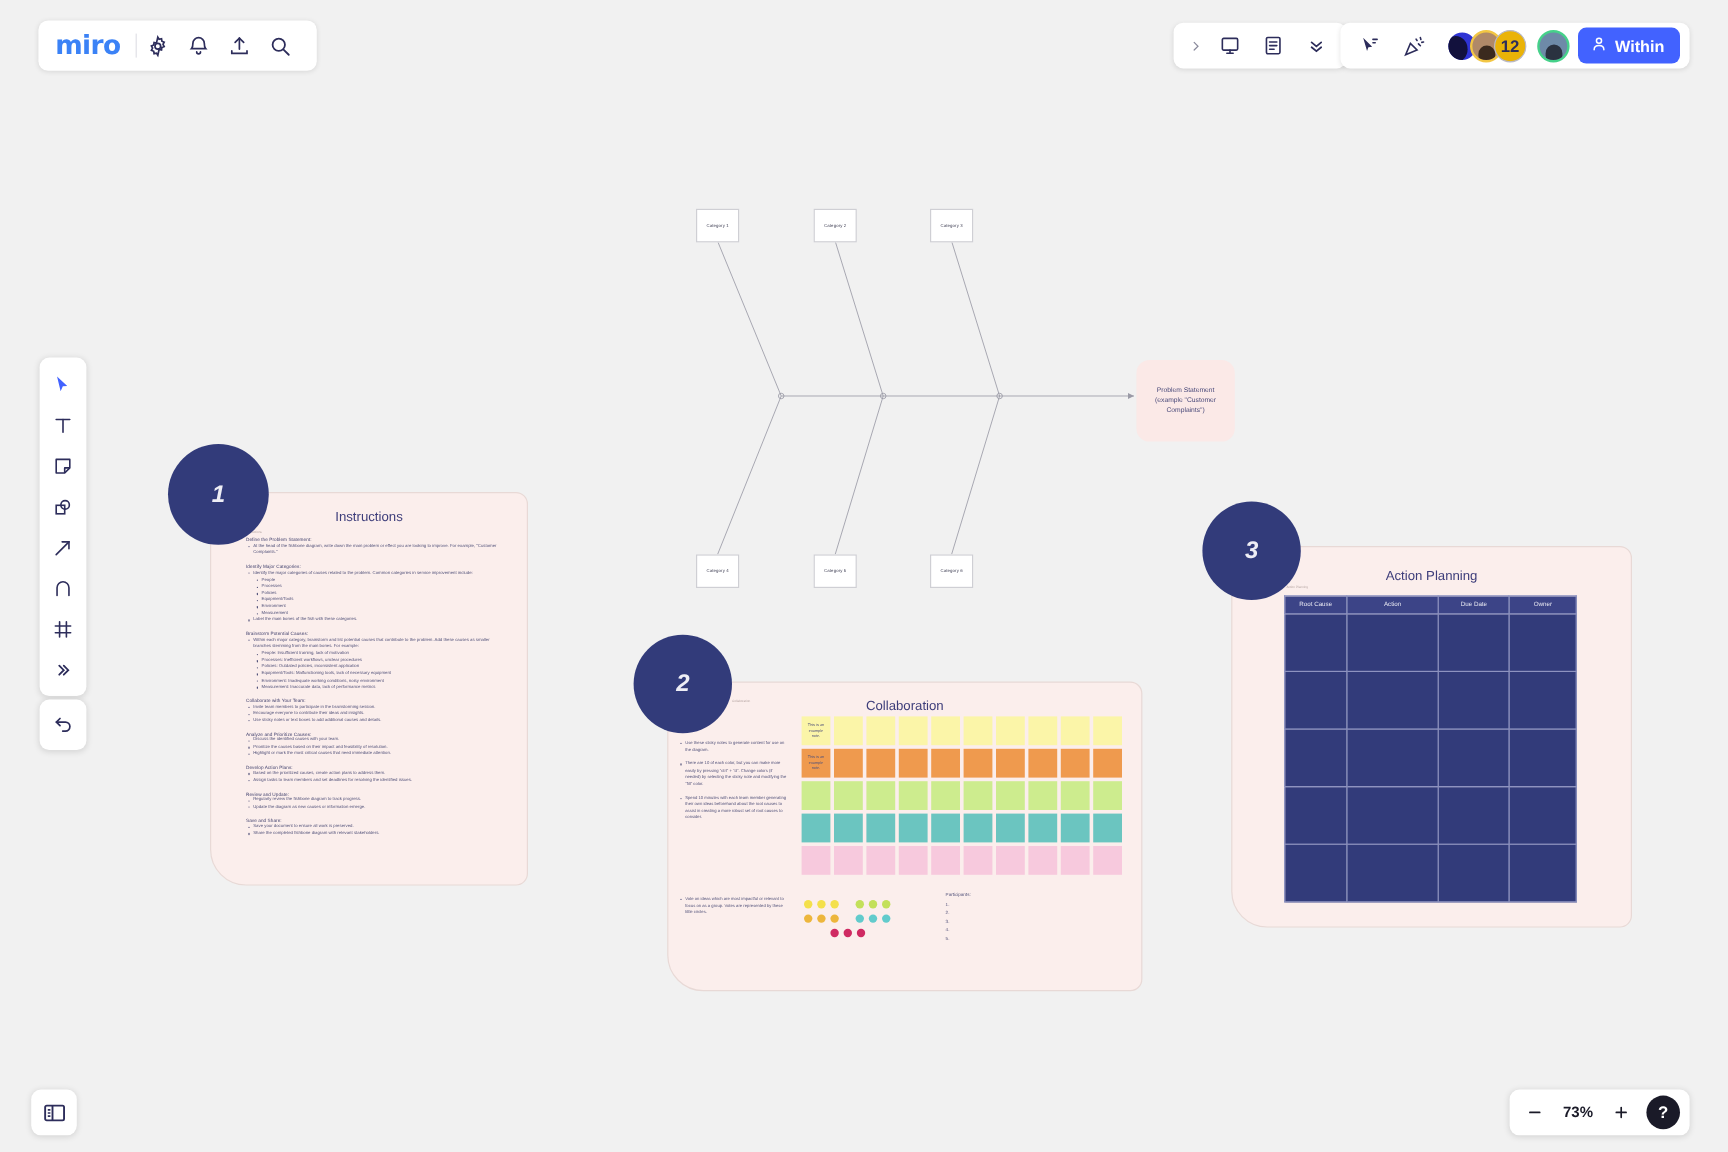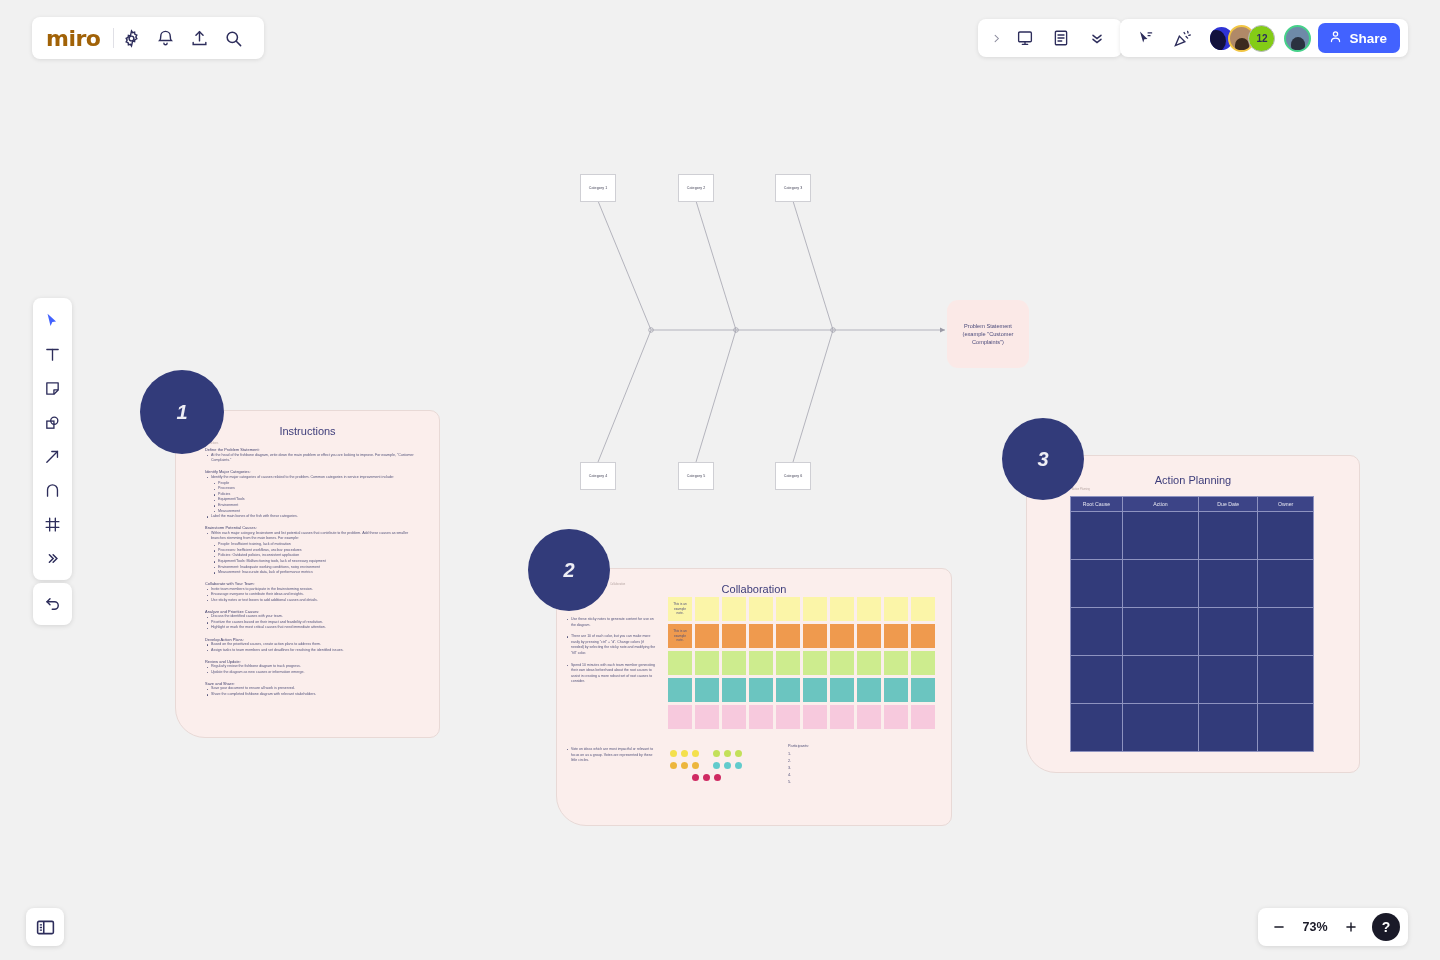"miro" .miro-logo { color: #a16207 -> #3b82f6 }
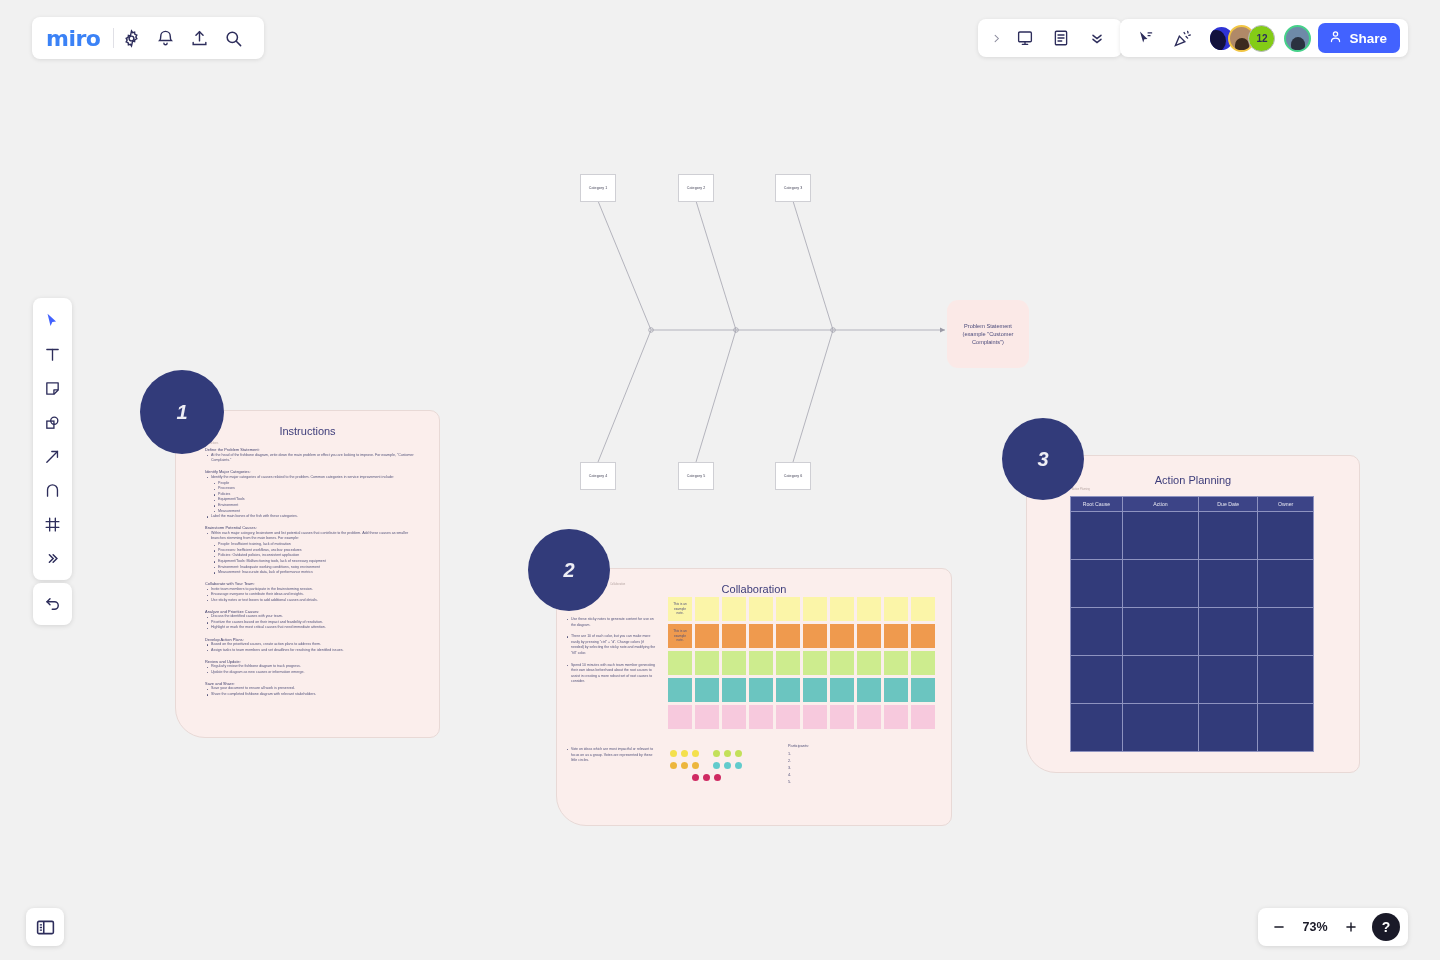"12" .av-count { background: #84cc16 -> #eab308; font-size: 10px -> 14px }
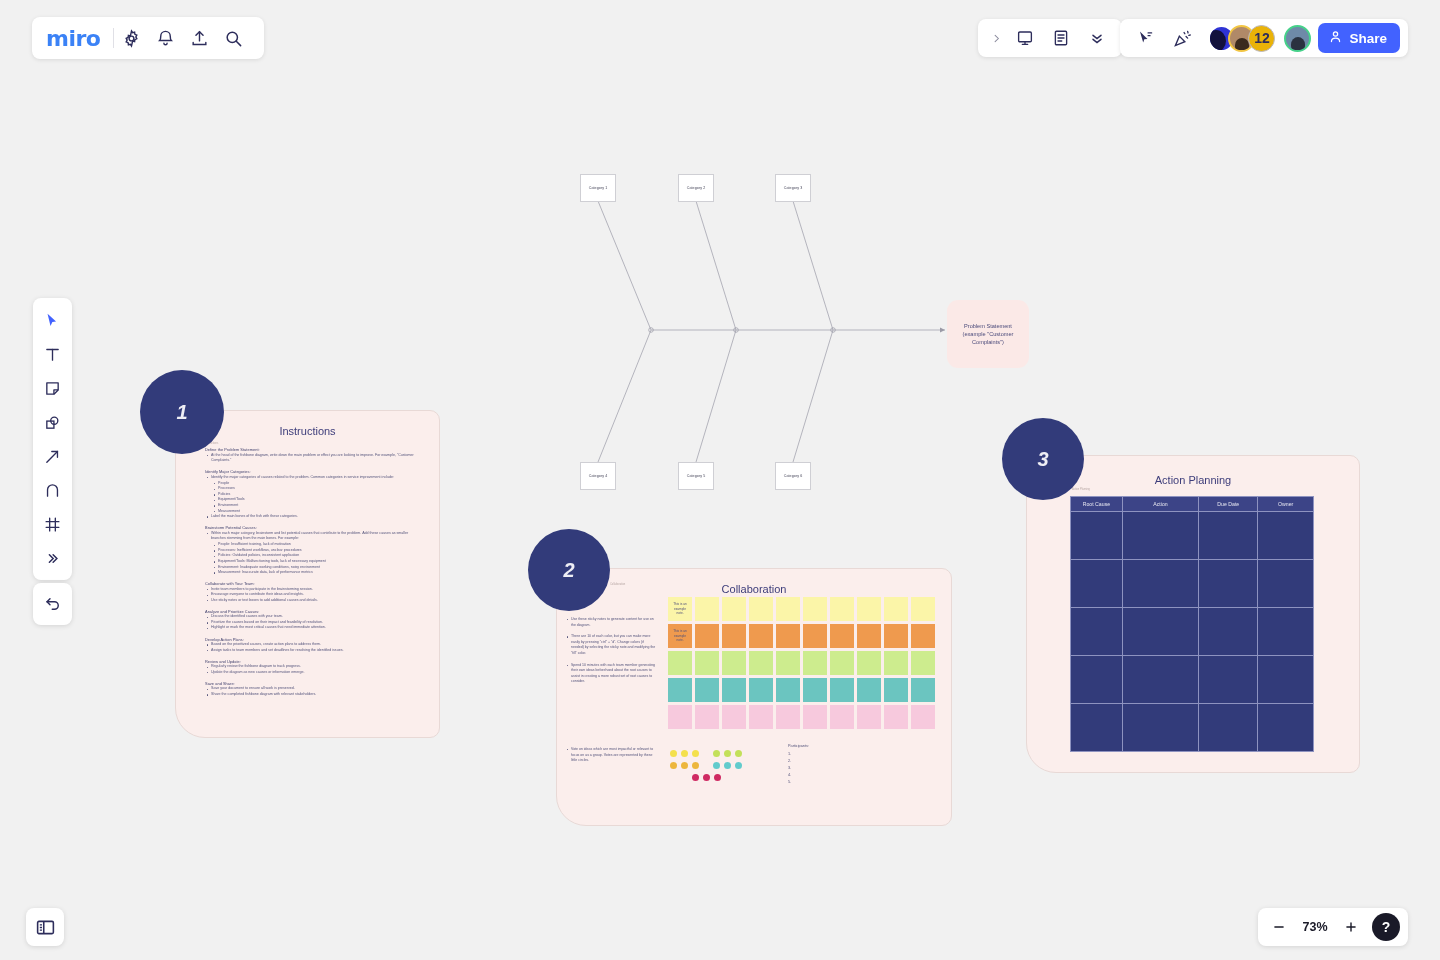"Share" span { text: Share -> Within }
